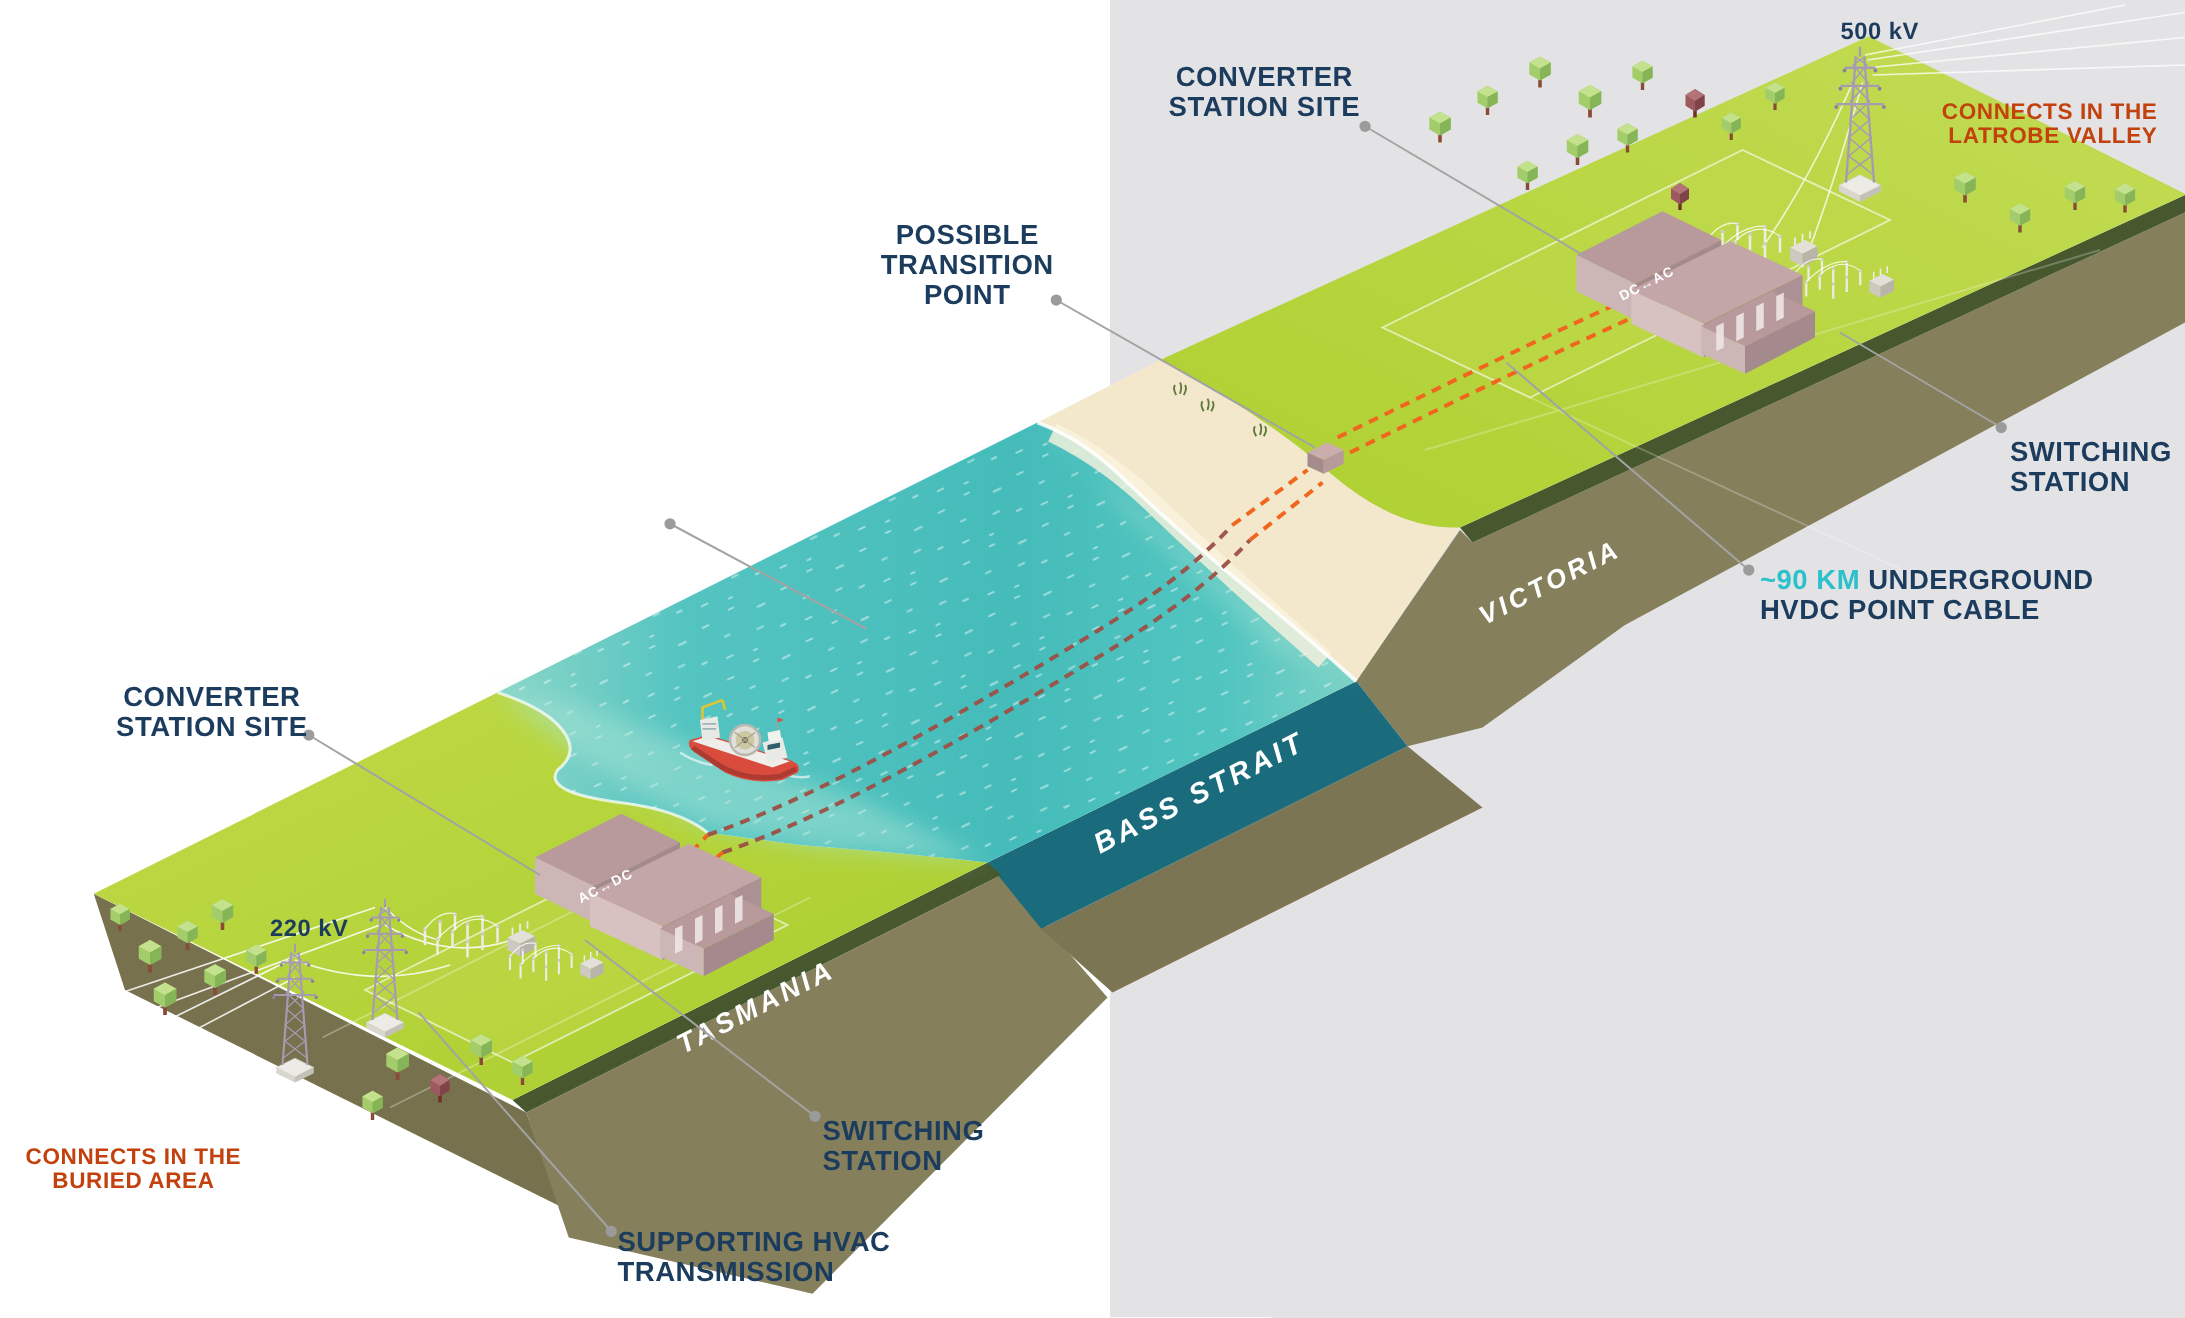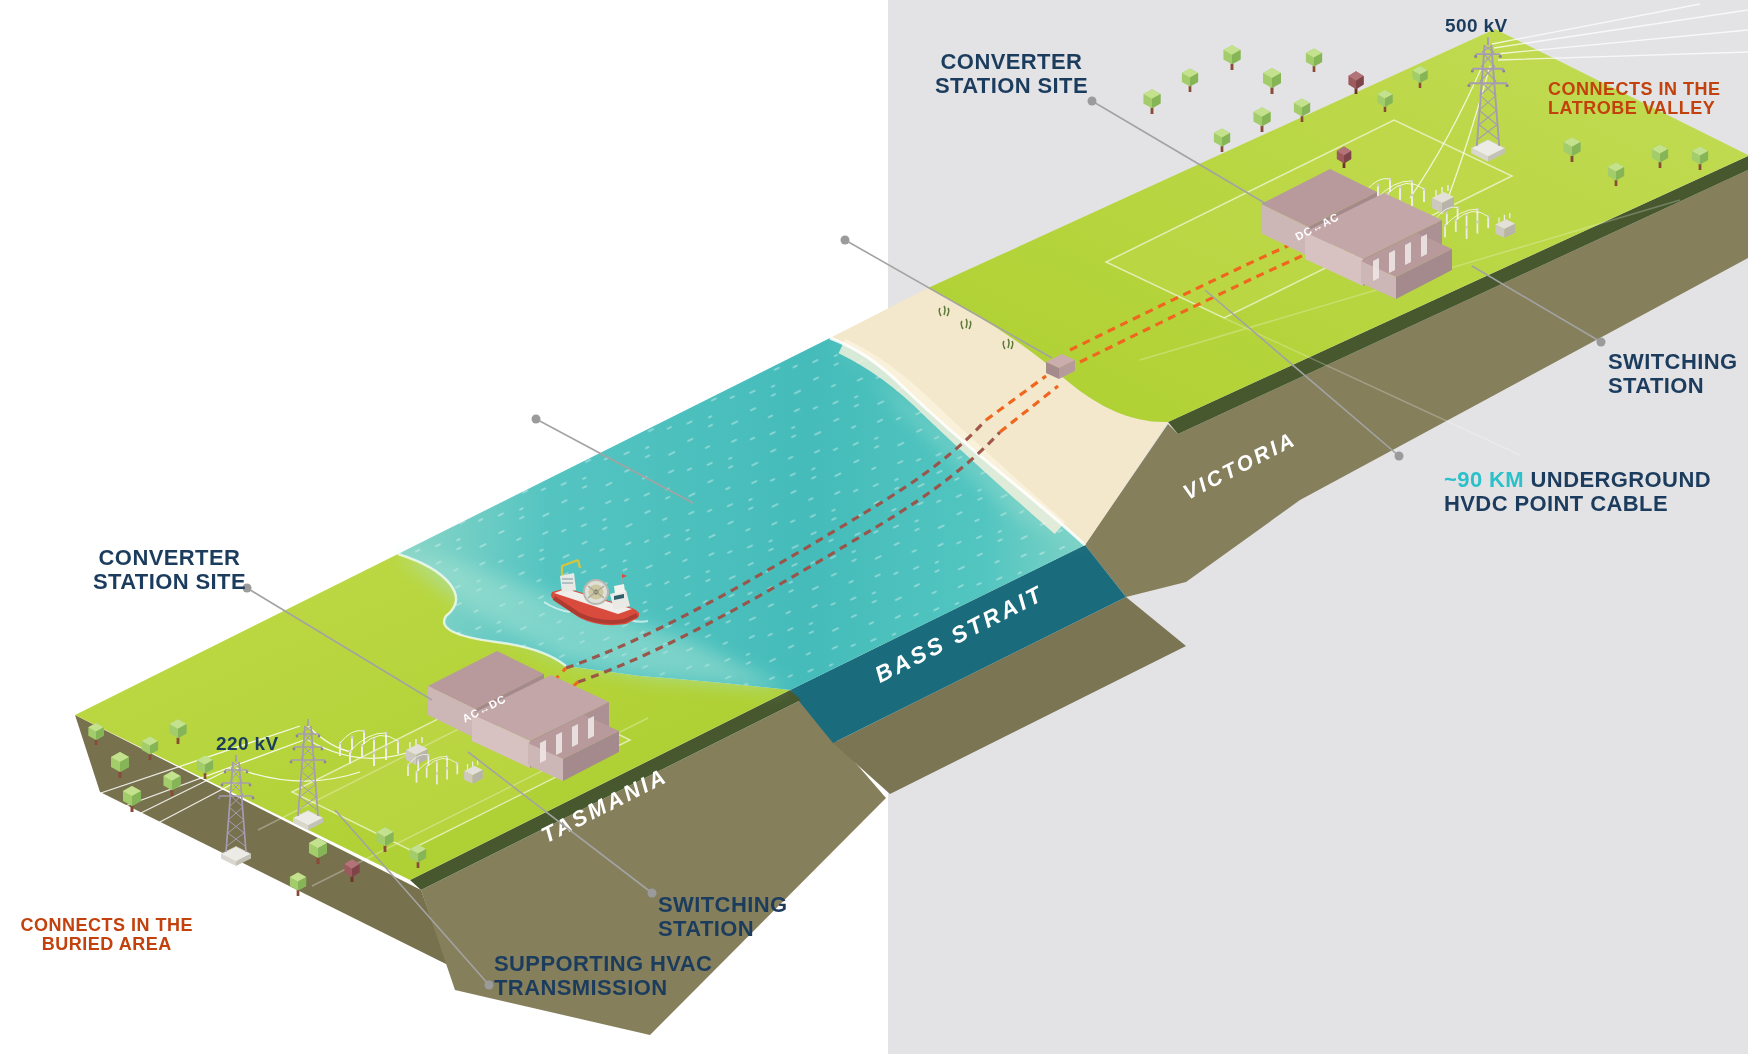"500 kV" .lbl.c { text-align: left -> right }
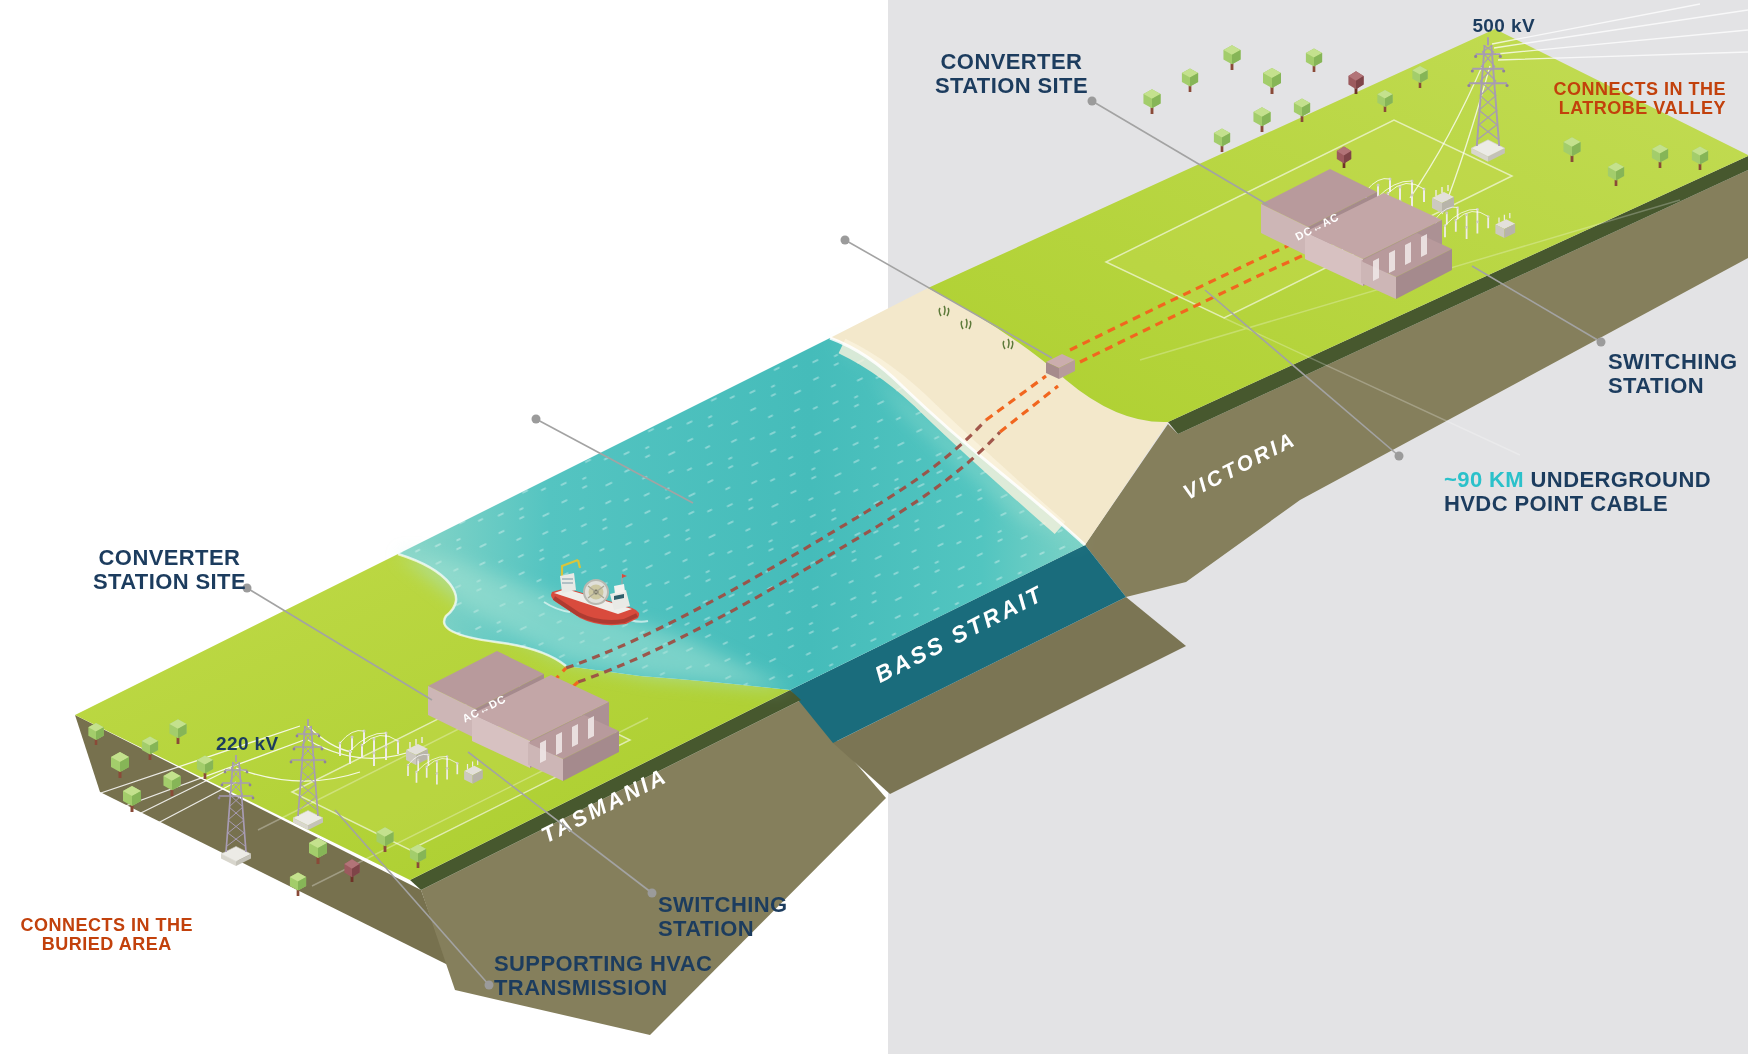"POSSIBLE" div.lbl { html: none -> <div> <div>POSSIBLE</div> <div>TRANSITION</div> <div>POINT</div> </div> }
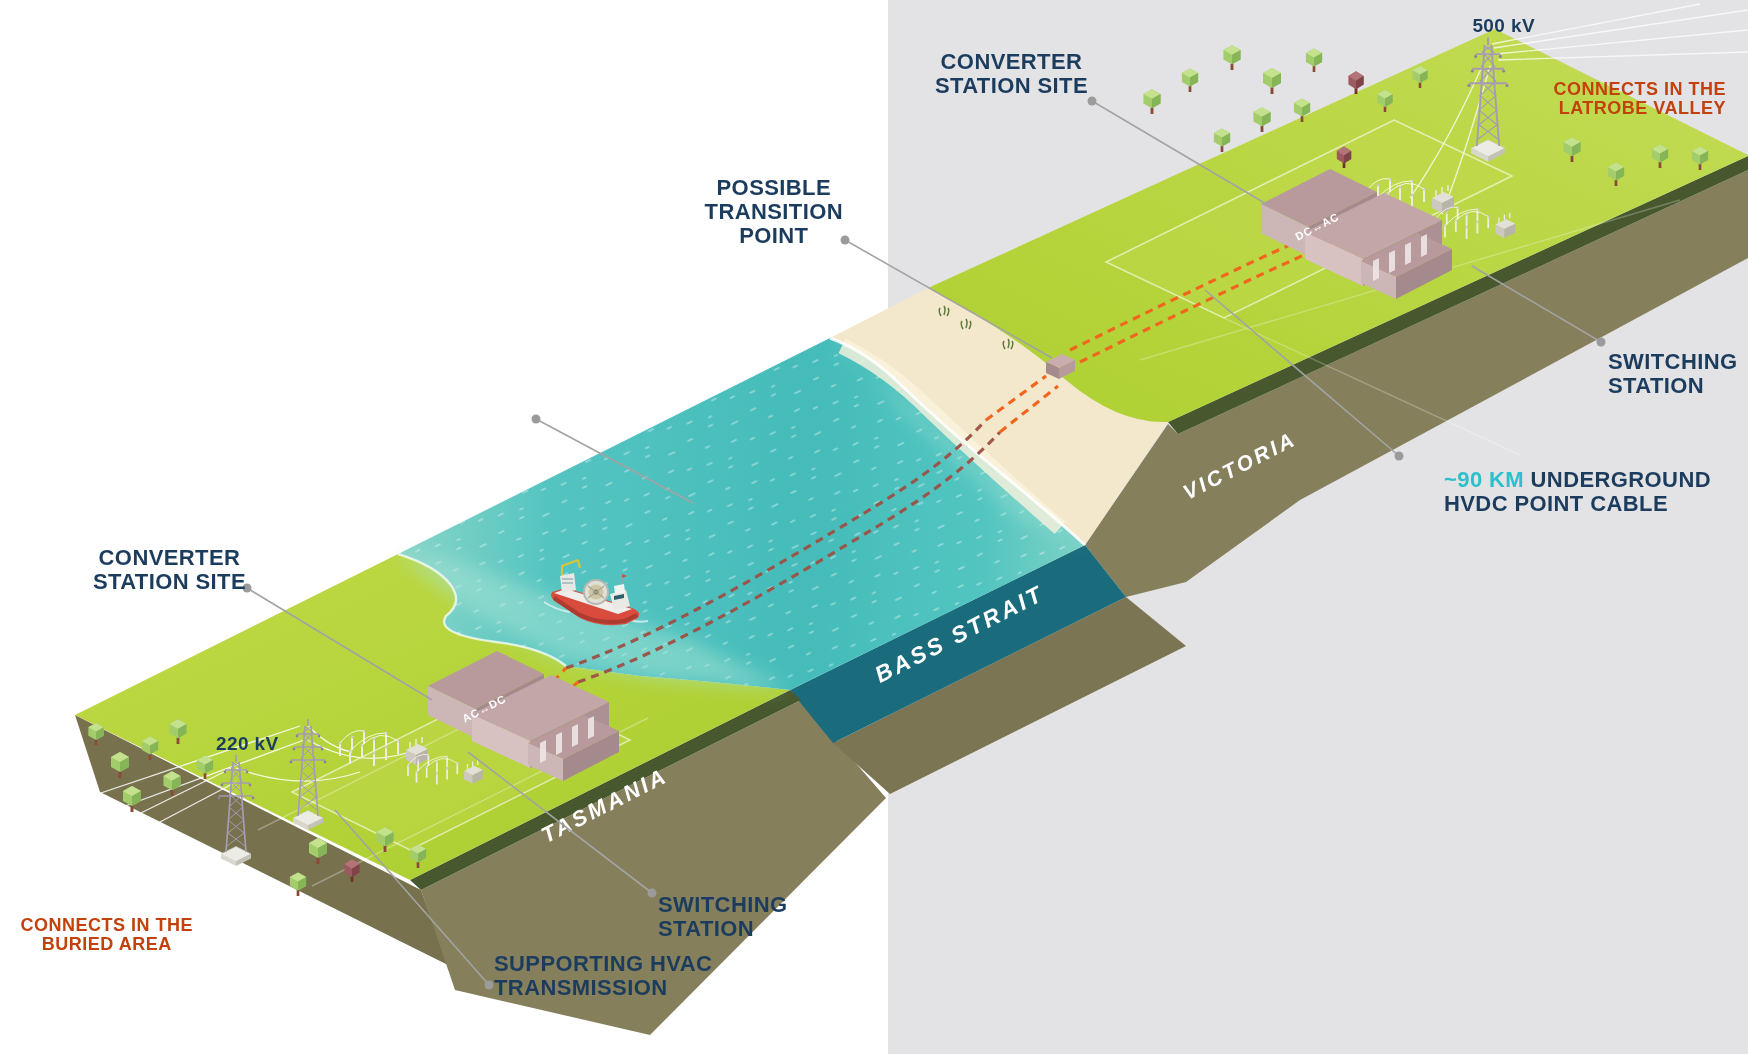"~90 KM UNDERGROUND" div.lbl { left: 1444px -> 1408px; margin-top: 16px -> none }
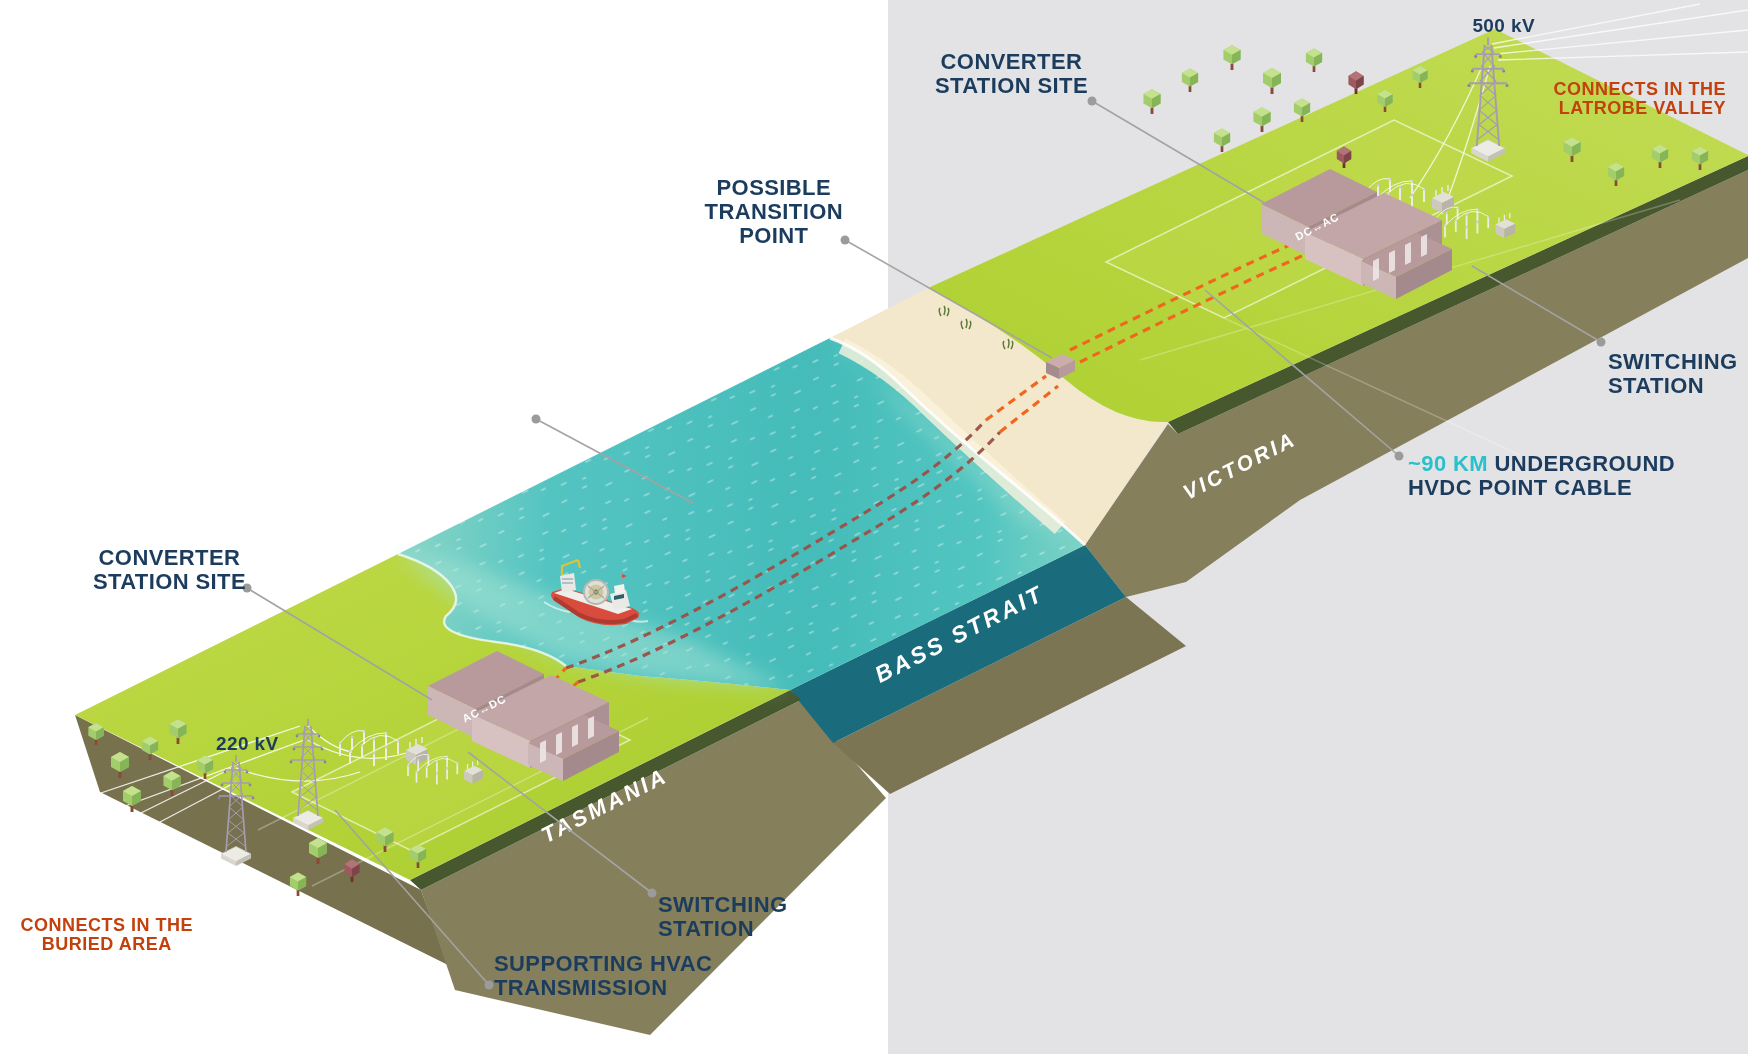"SUPPORTING HVAC" div.lbl { top: 952px -> 982px }
